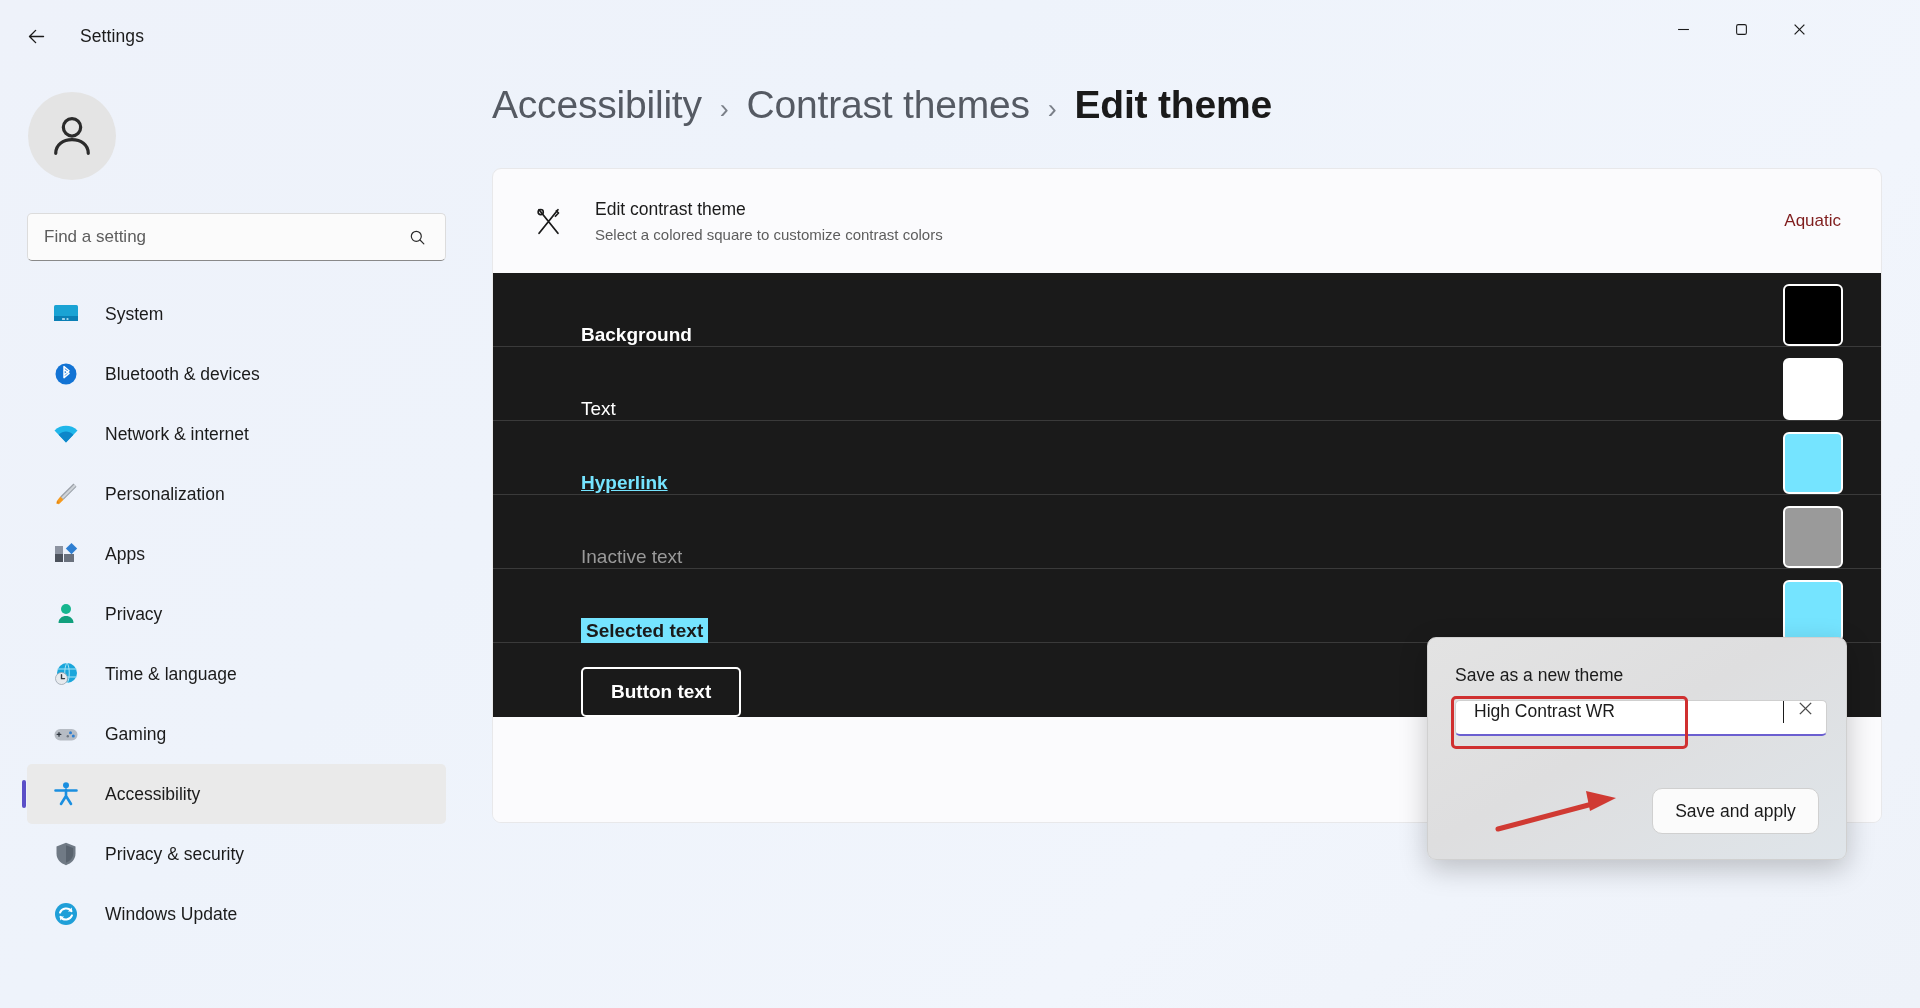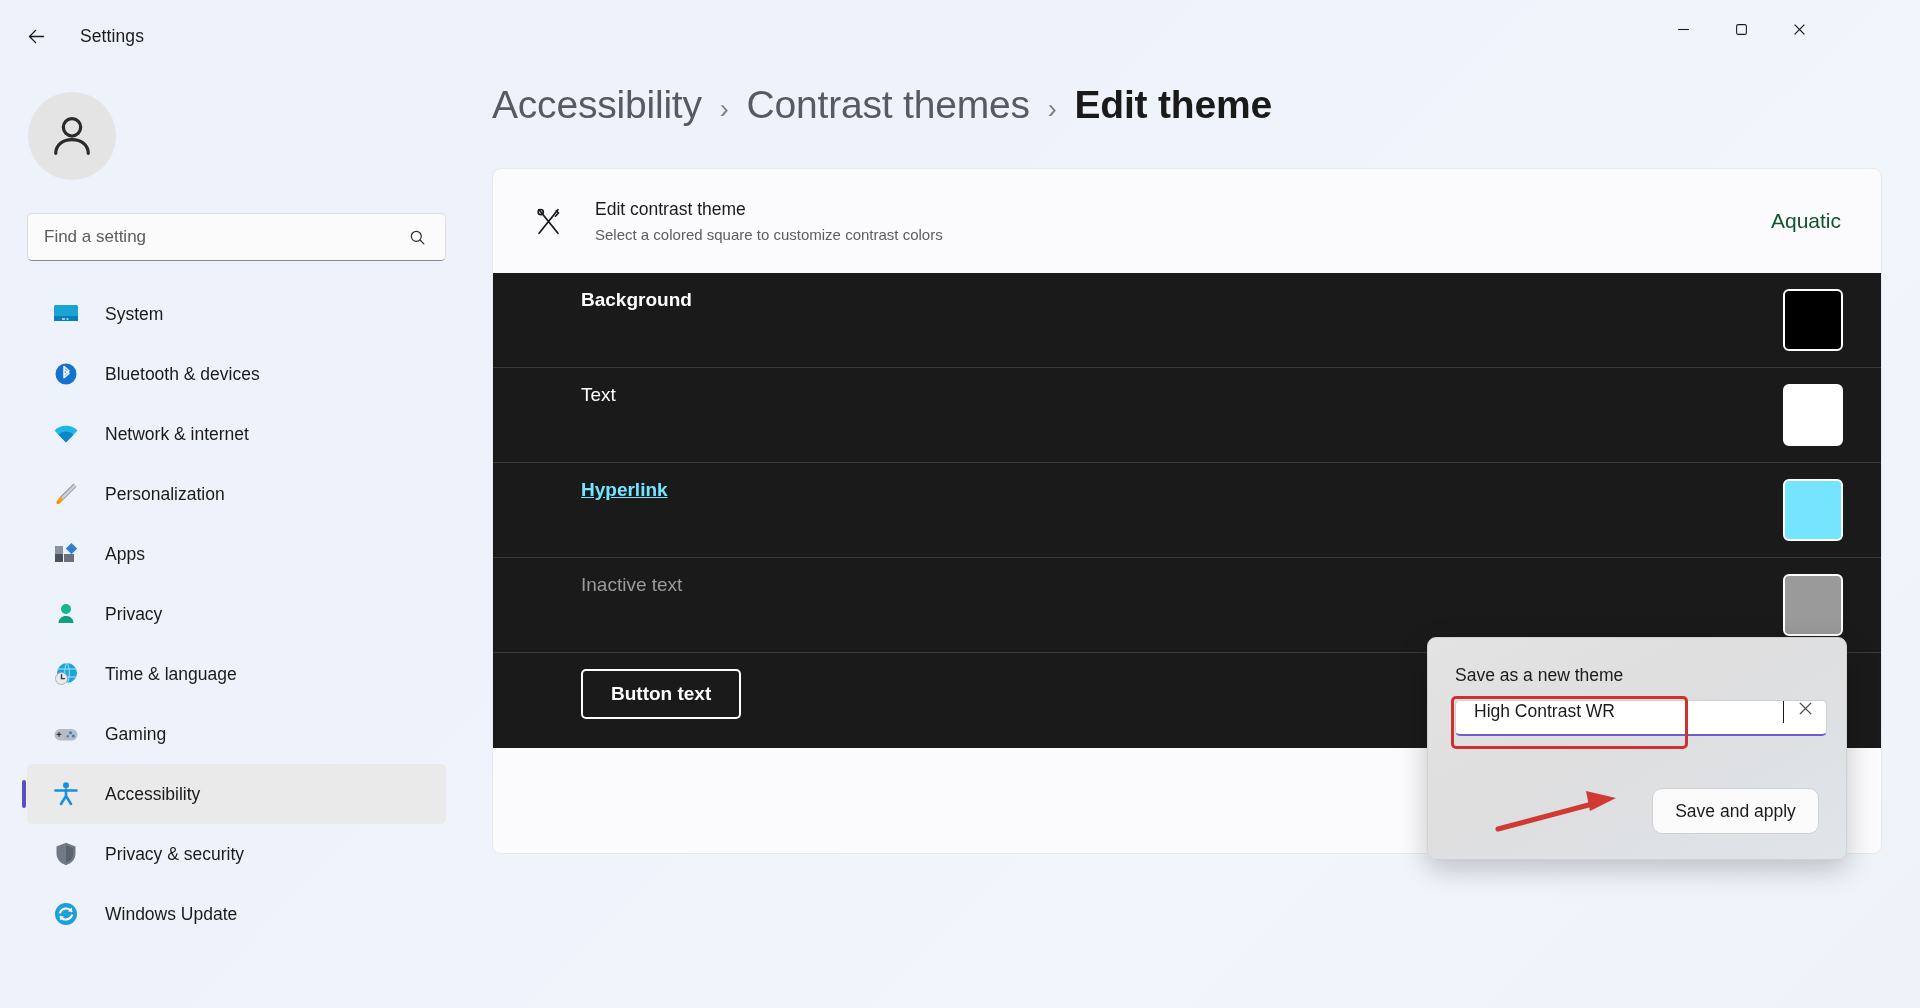"Aquatic" .card-hd-value { color: #14532d -> #7f1d1d; font-size: 21px -> 17px }
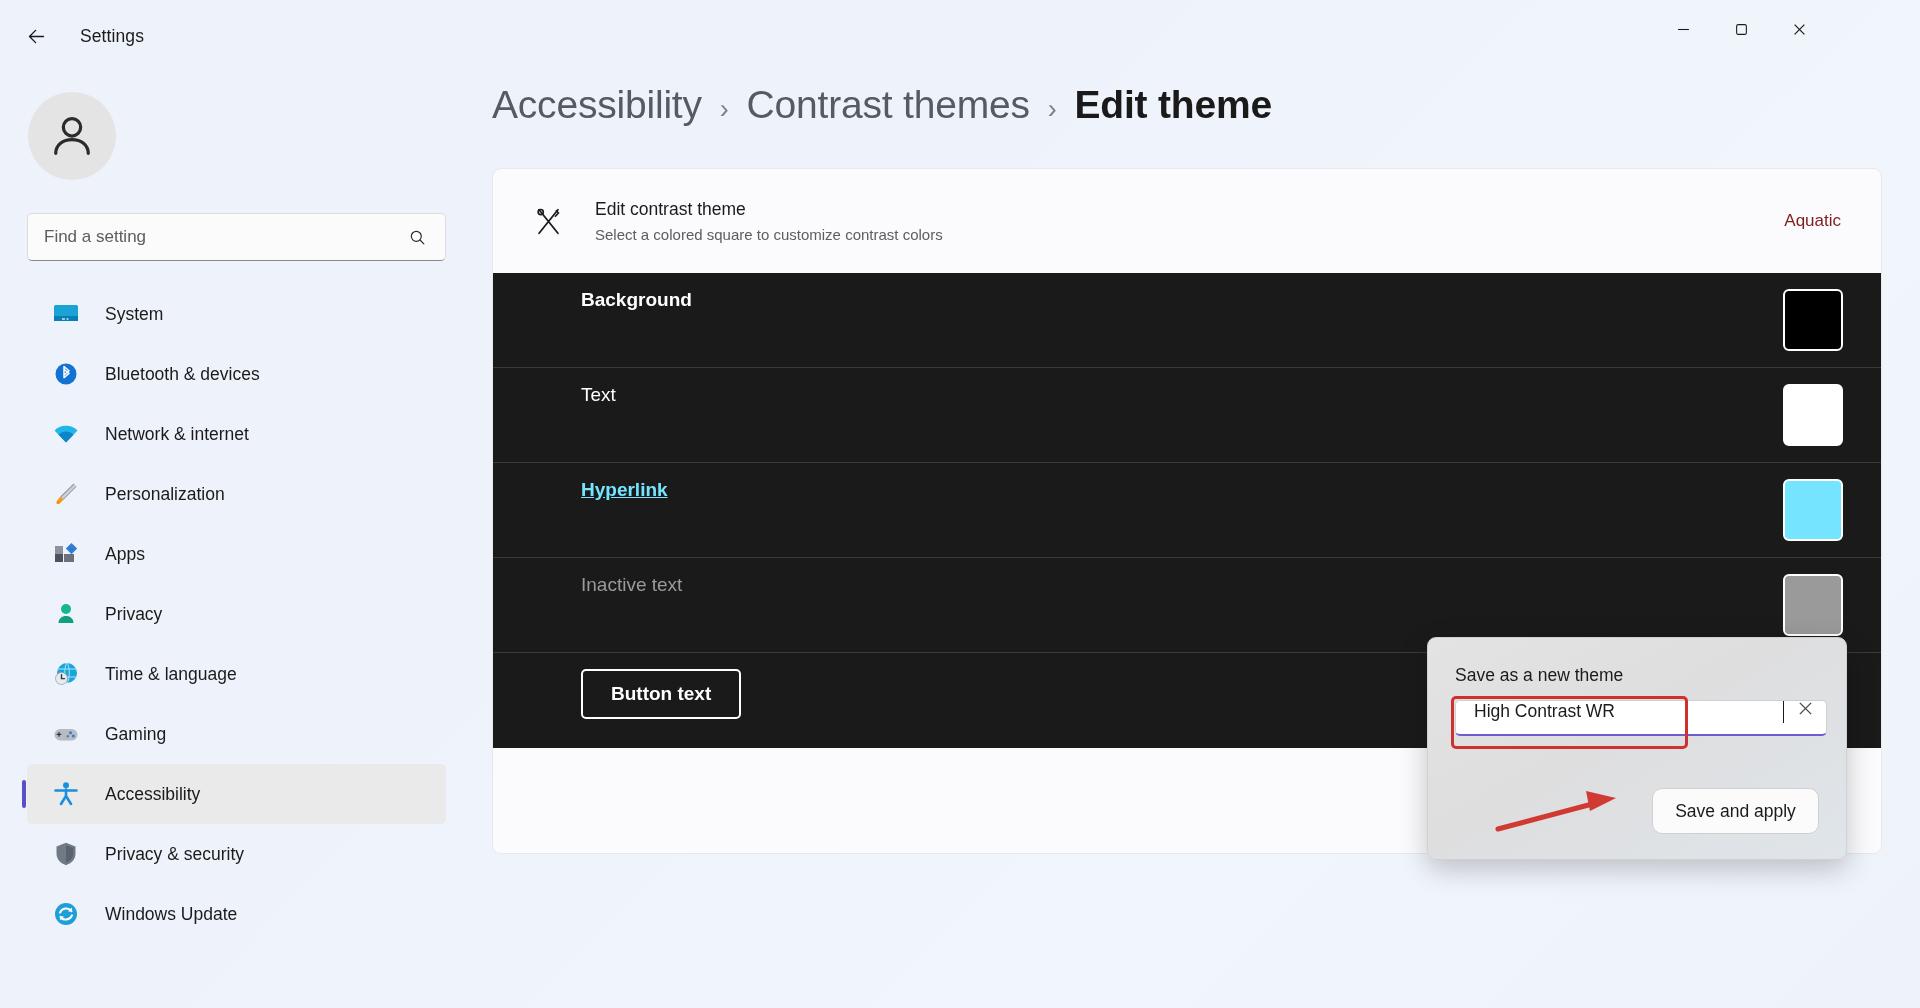"Background" .prow { align-items: flex-start -> flex-end; height: 95px -> 74px }
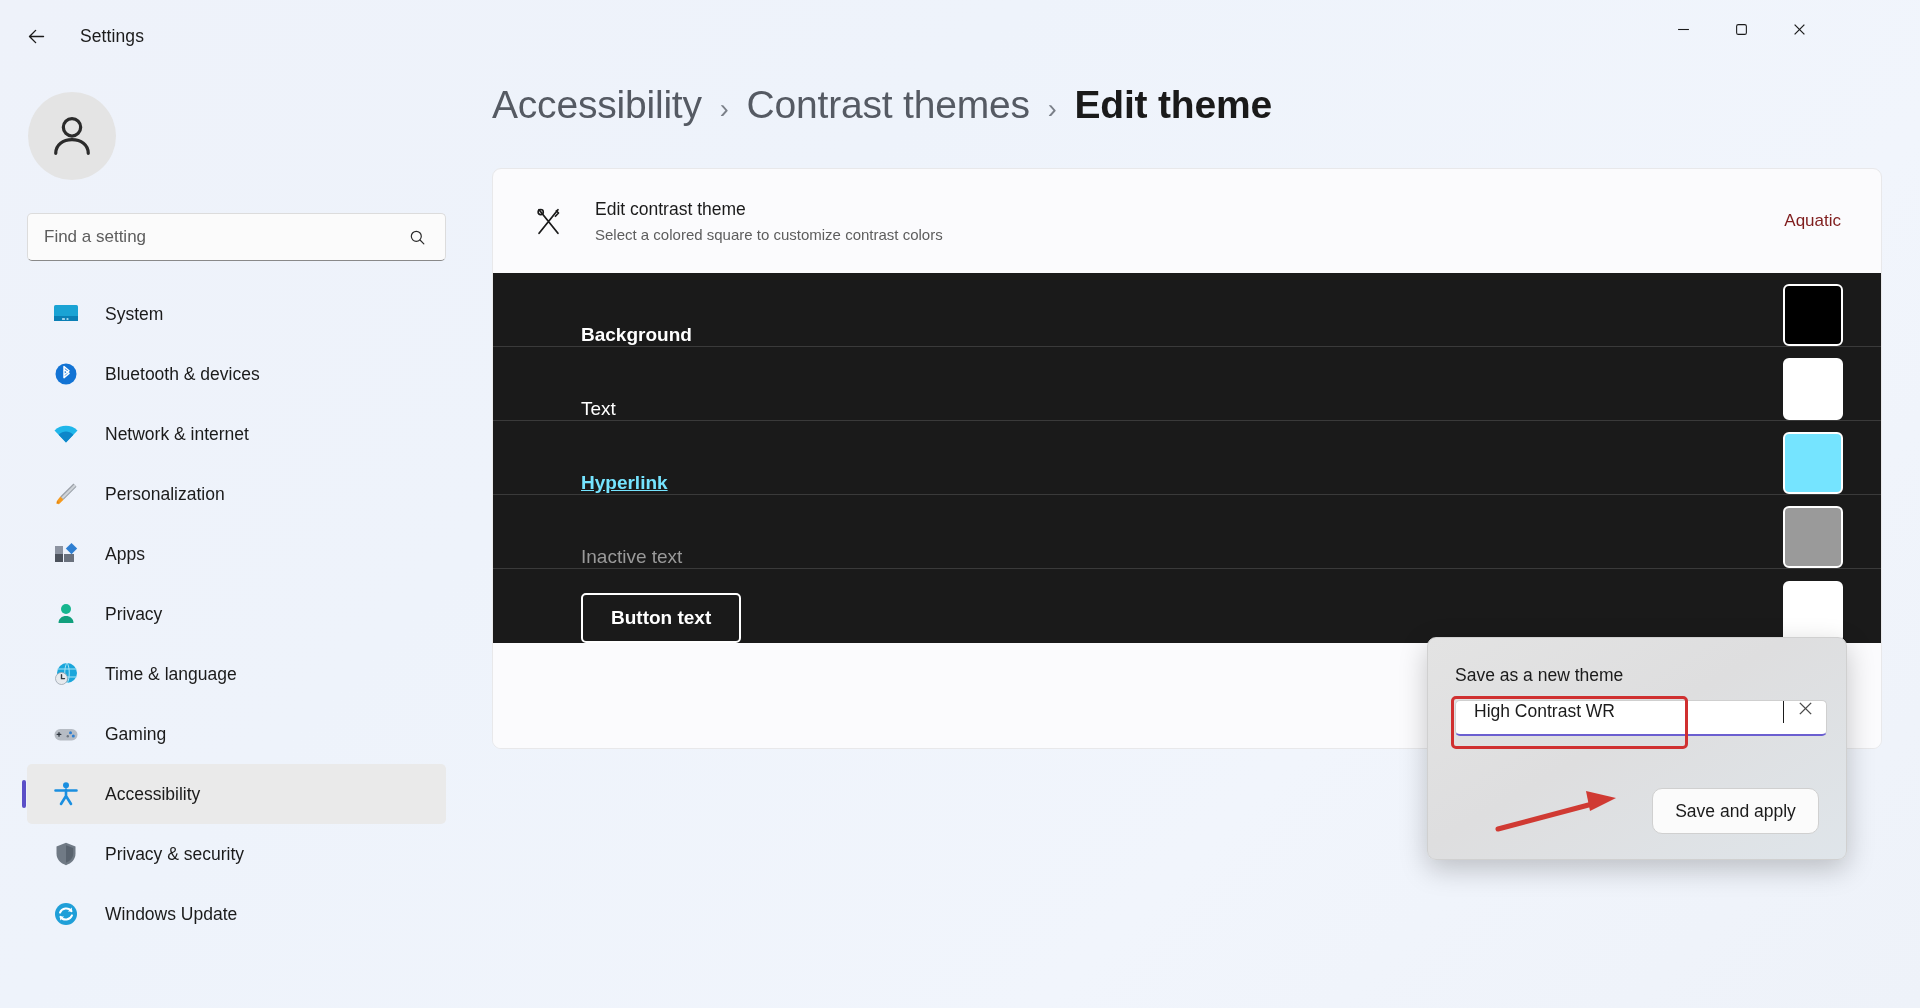"Selected text" div.prow { html: none -> <div> <div> <span>Selected text</span> </div> <div></div> </div> }
